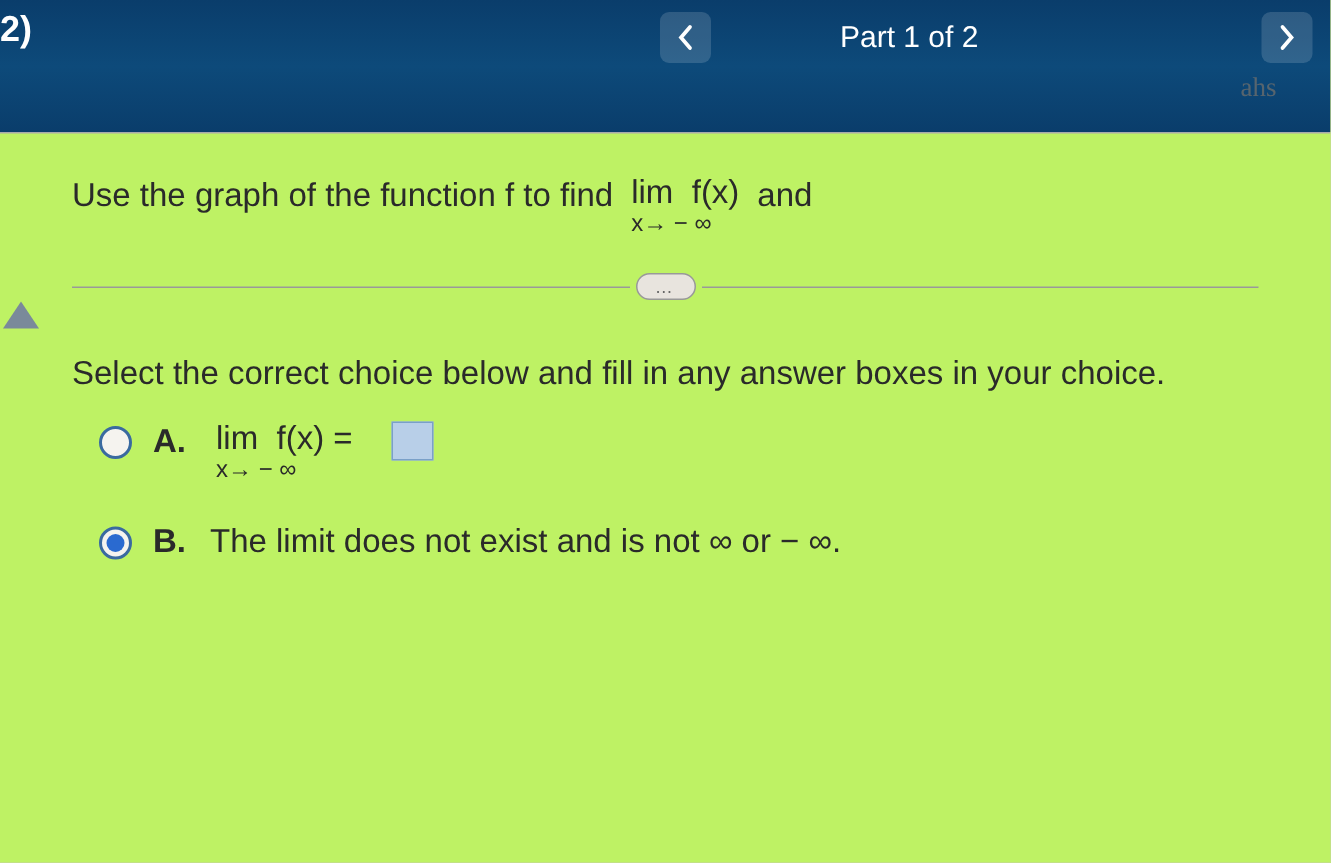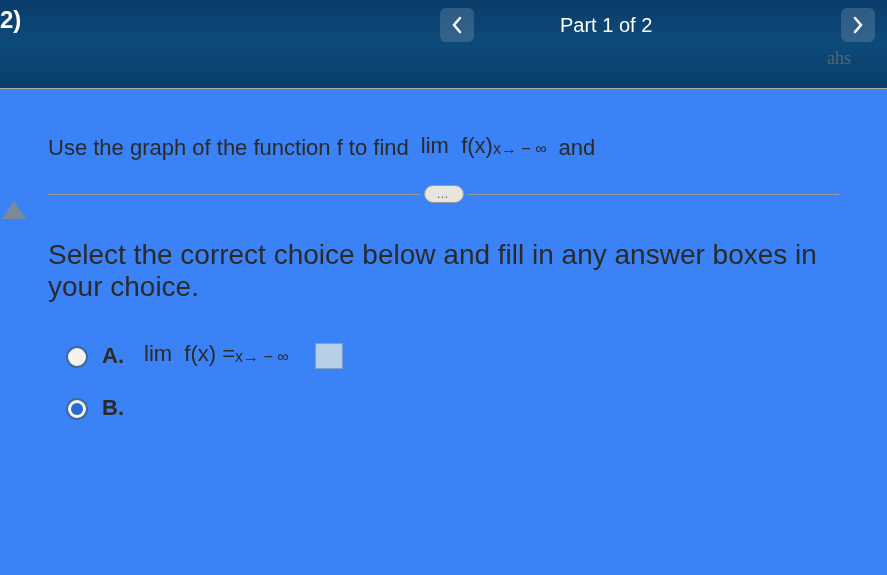"Use the graph of the" .content { background: #3b82f6 -> #bef264; padding: 46px 48px 30px 48px -> 28px 48px 30px 48px }
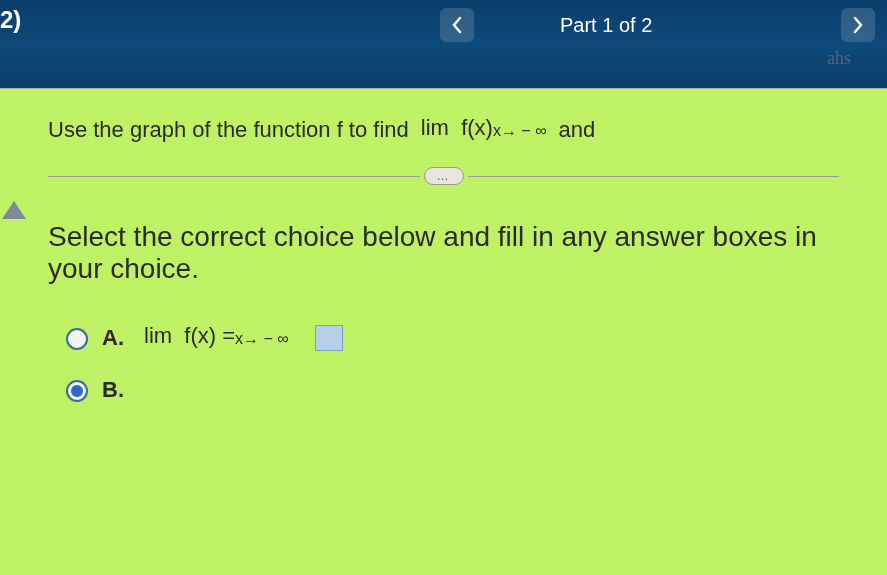"lim f(x)" .lim-block { align-items: flex-end -> flex-start; flex-direction: row -> column }
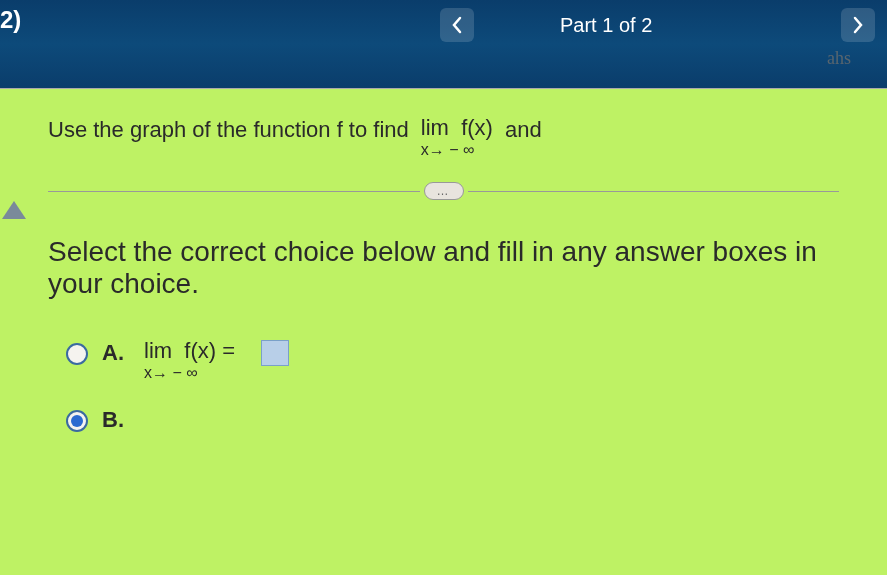"Select the correct choice below" .instruction { font-size: 28px -> 22px; margin-bottom: 40px -> 19px }
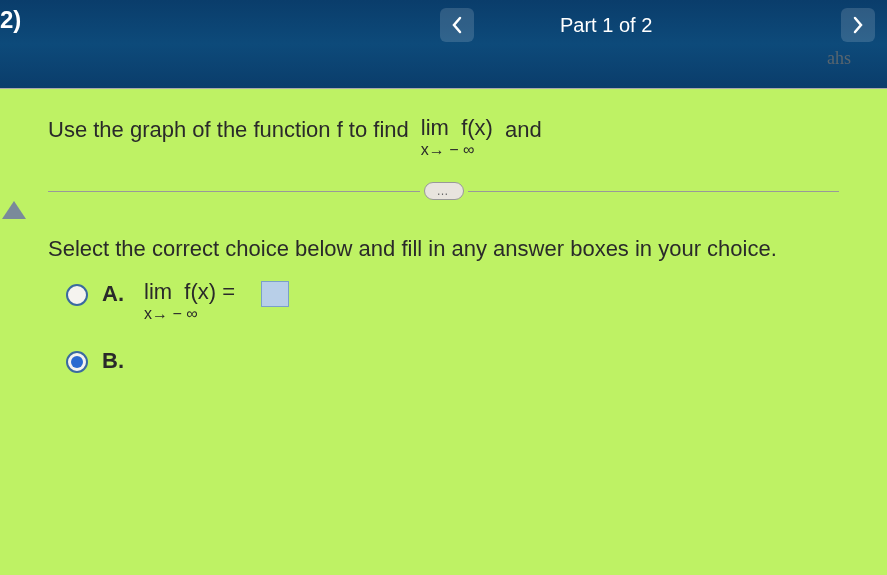"The limit does not exist" div.choice-content { html: none -> <div> <span>The limit does not exist and is not ∞ or − ∞.</span> </div> }
